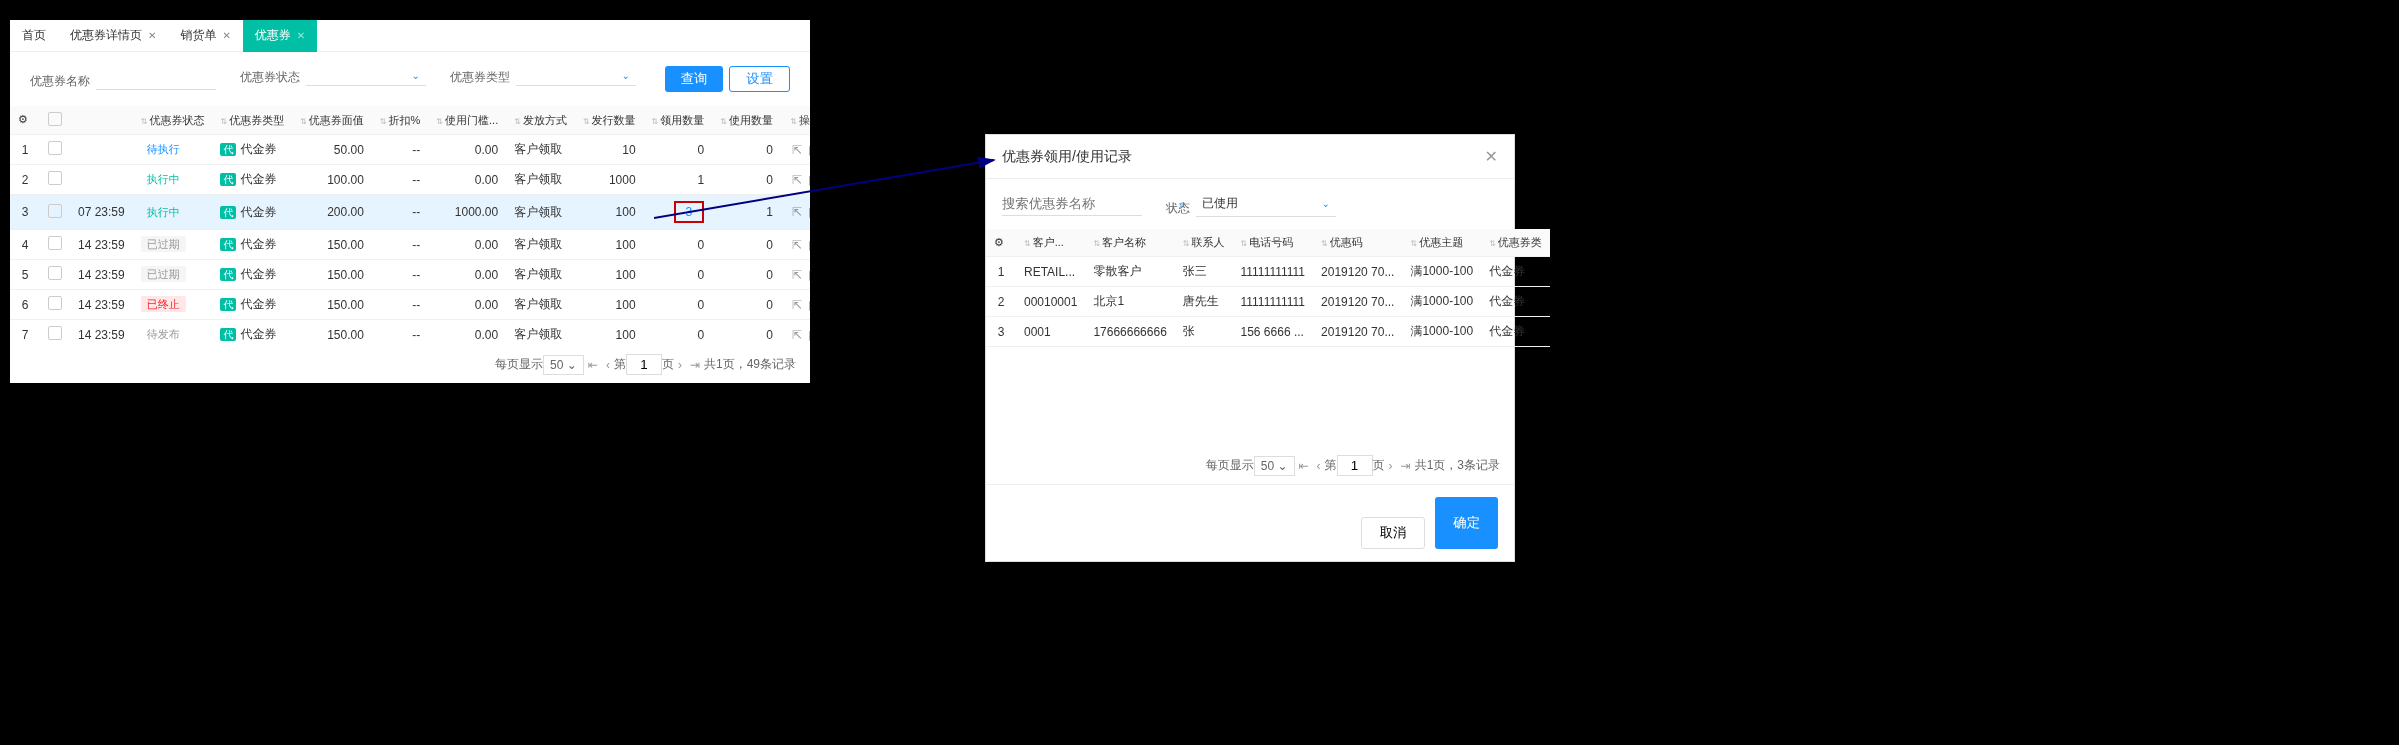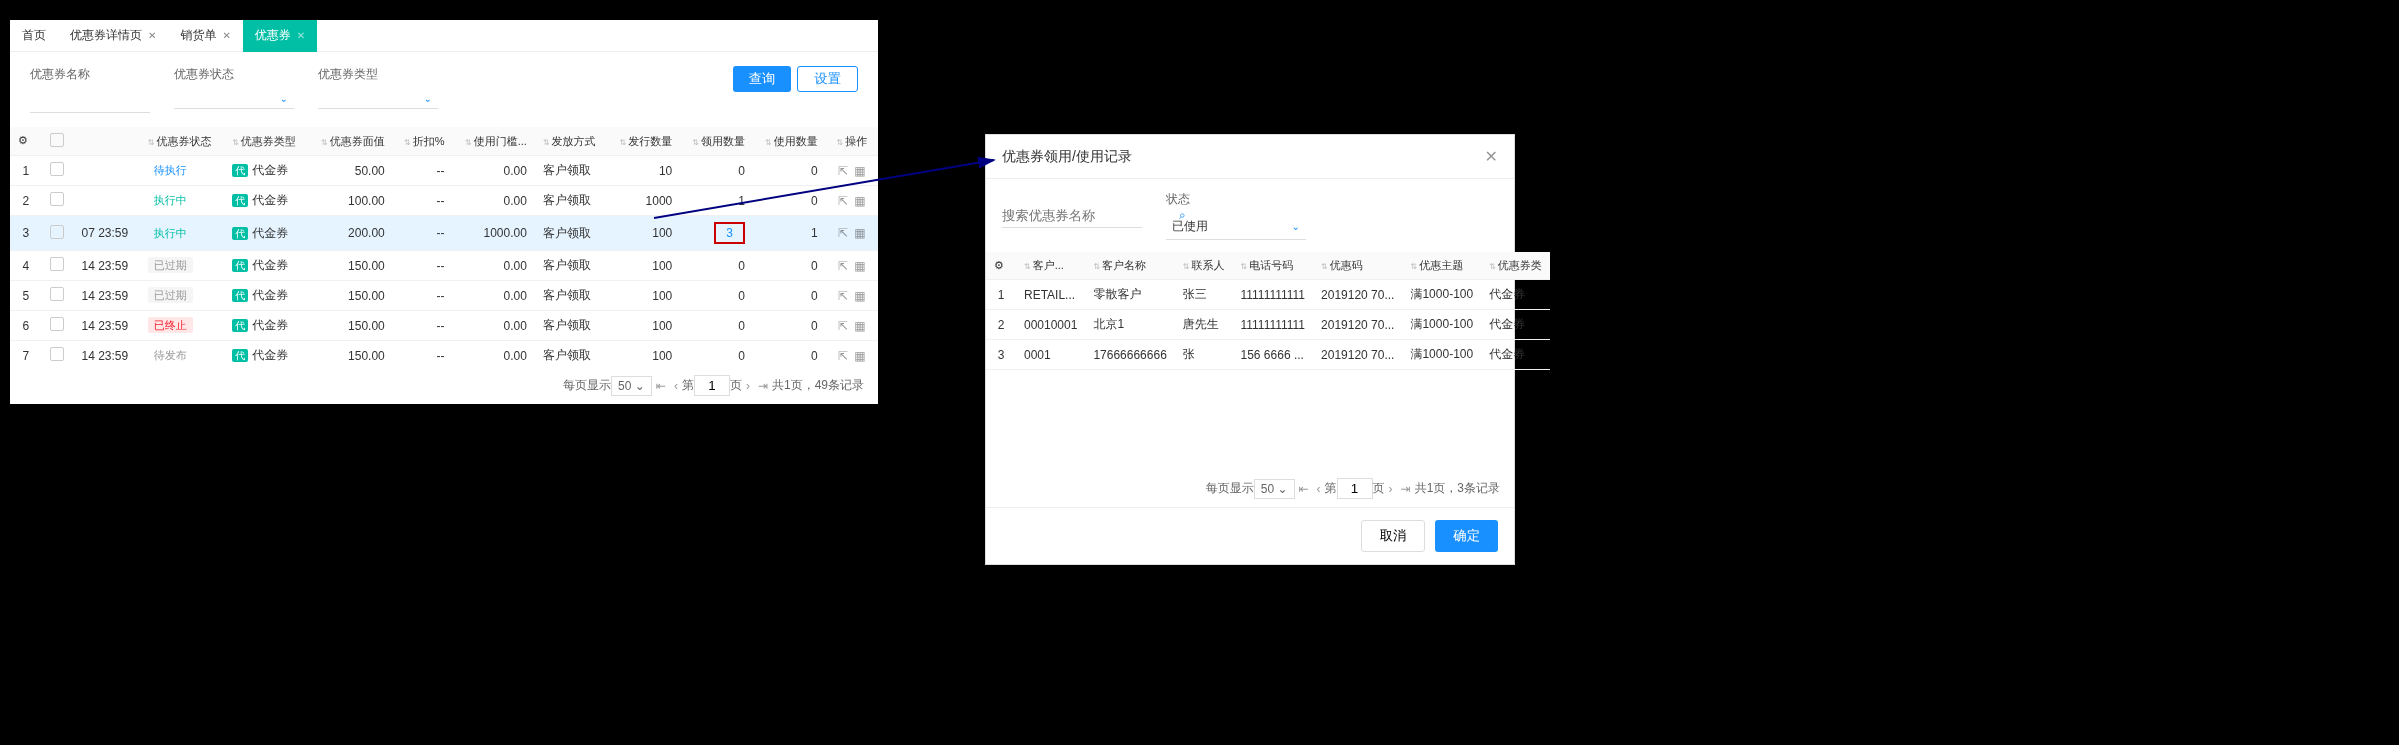"首页" .panel-left { width: 868px -> 800px }
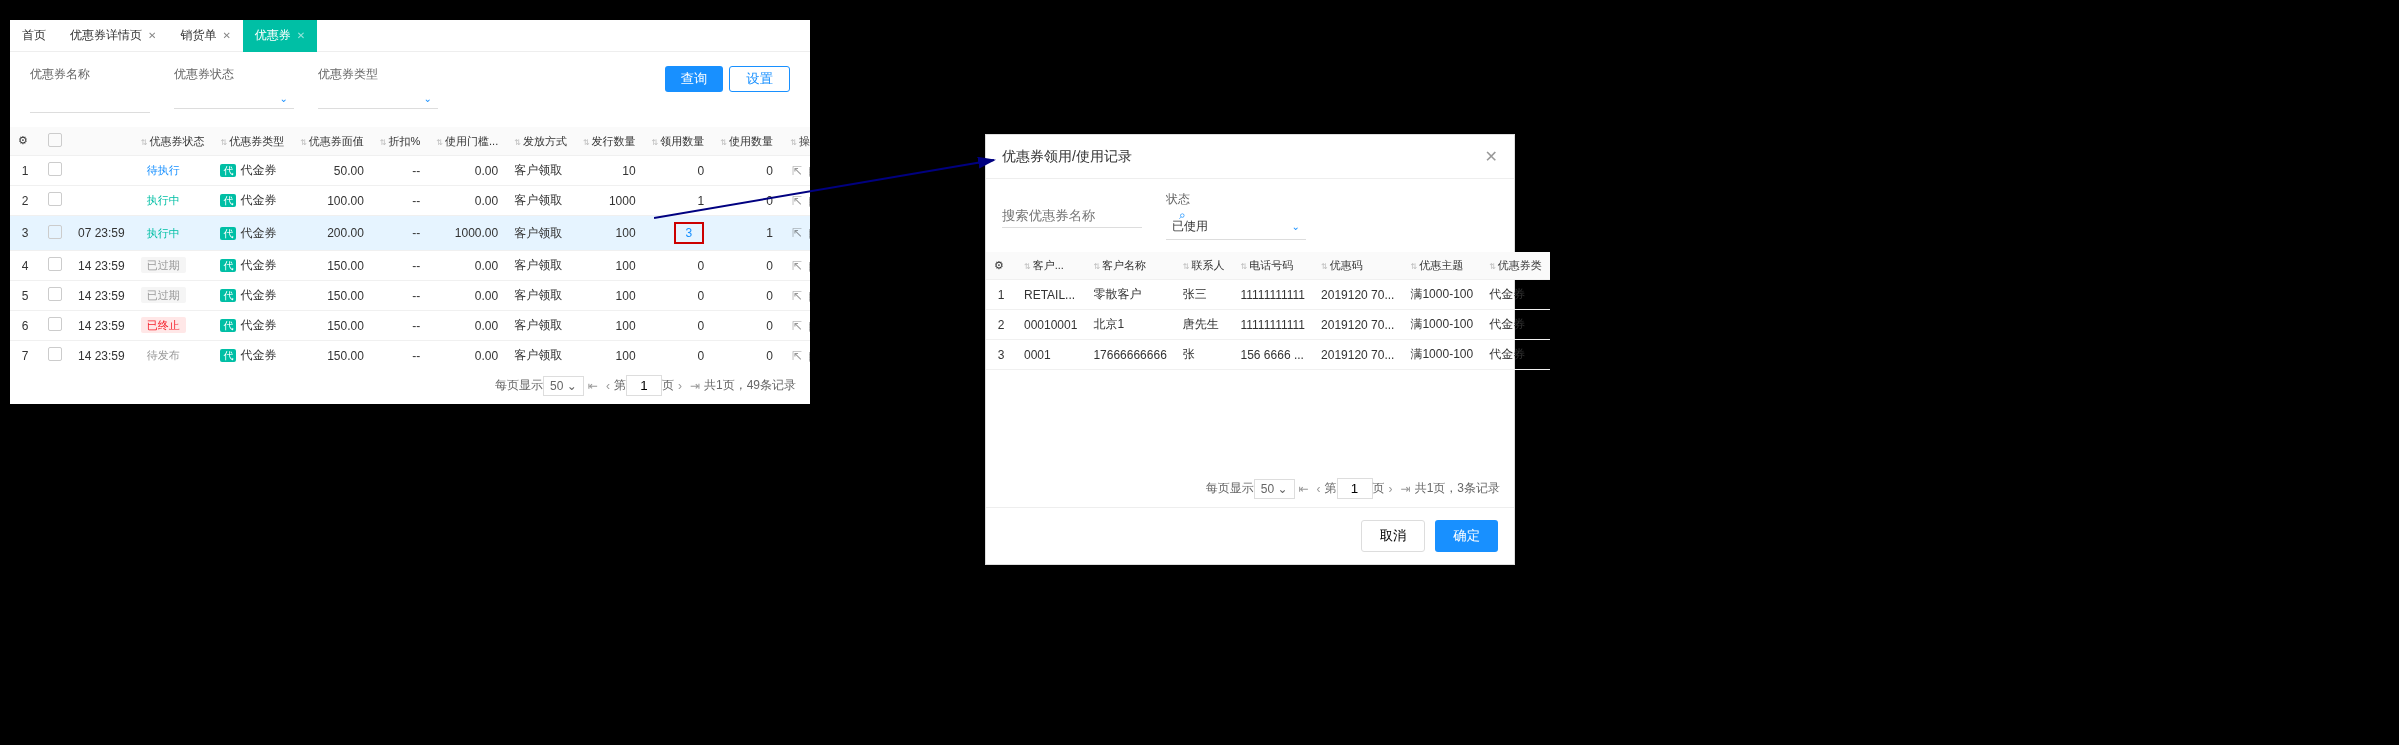"优惠券名称" .filter { align-items: flex-start -> flex-end; flex-direction: column -> none }
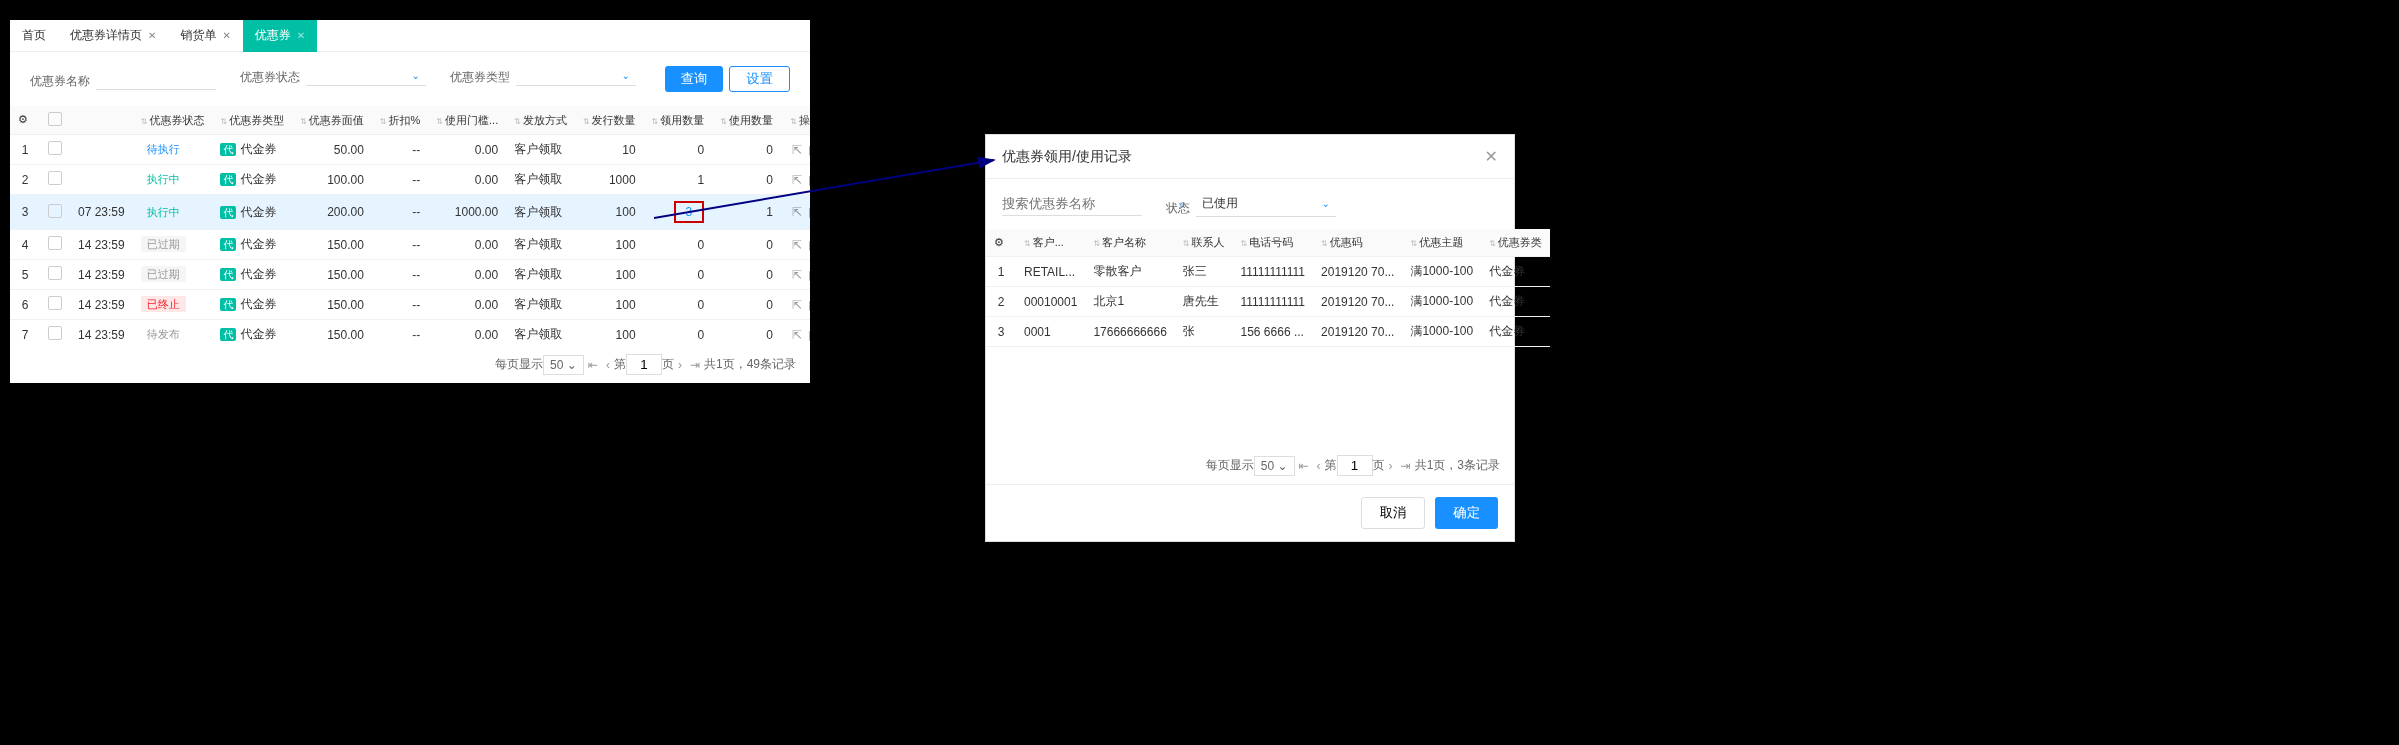"取消" .btn-default { margin-top: none -> 20px }
